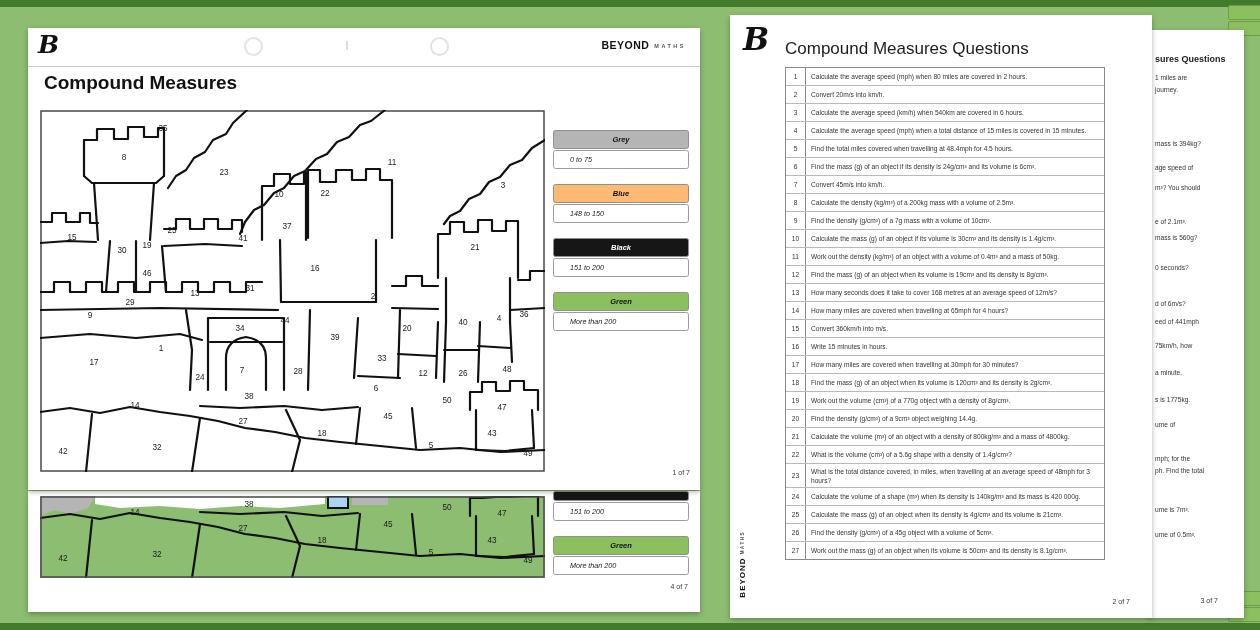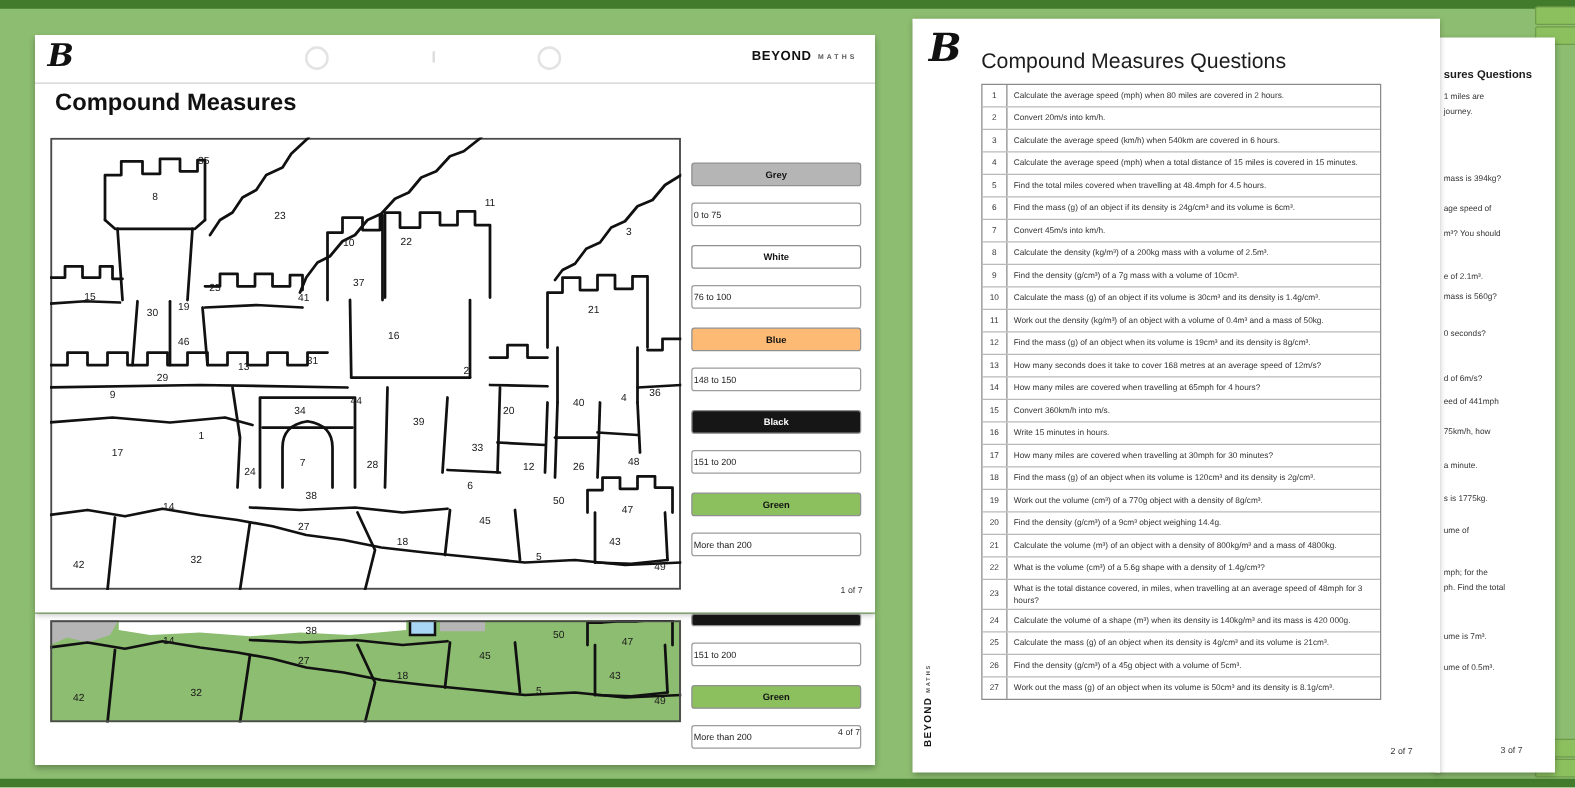"Grey" .key-item { font-style: none -> italic }
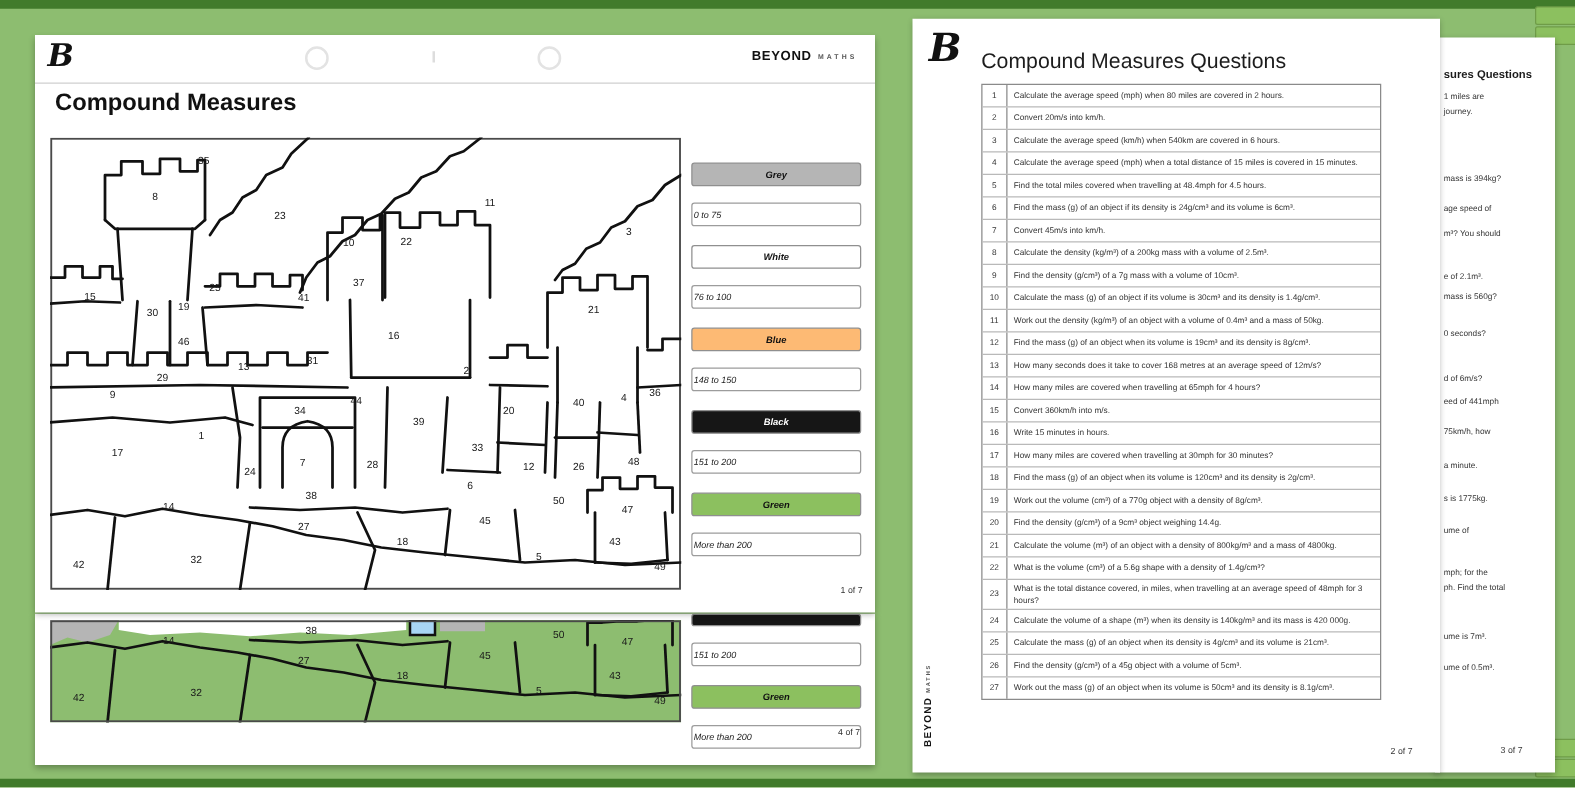"0 to 75" .key-range { margin-top: 13px -> 1px; padding: 4px 1px -> 4px 16px }
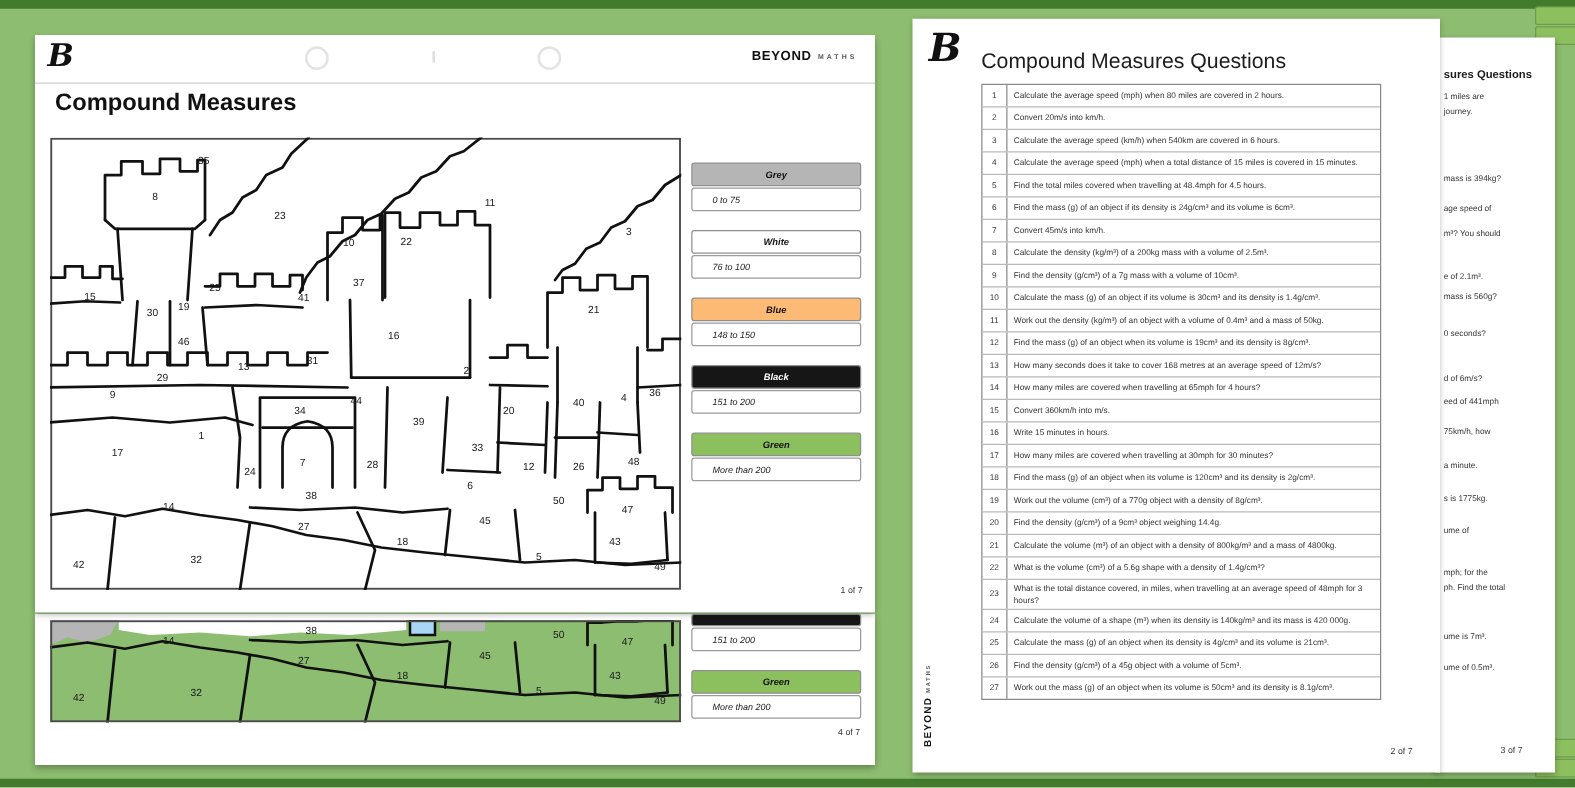"White" div.key-item { html: <div> <div>White</div> <div>76 to 100</div> </div> -> none }
